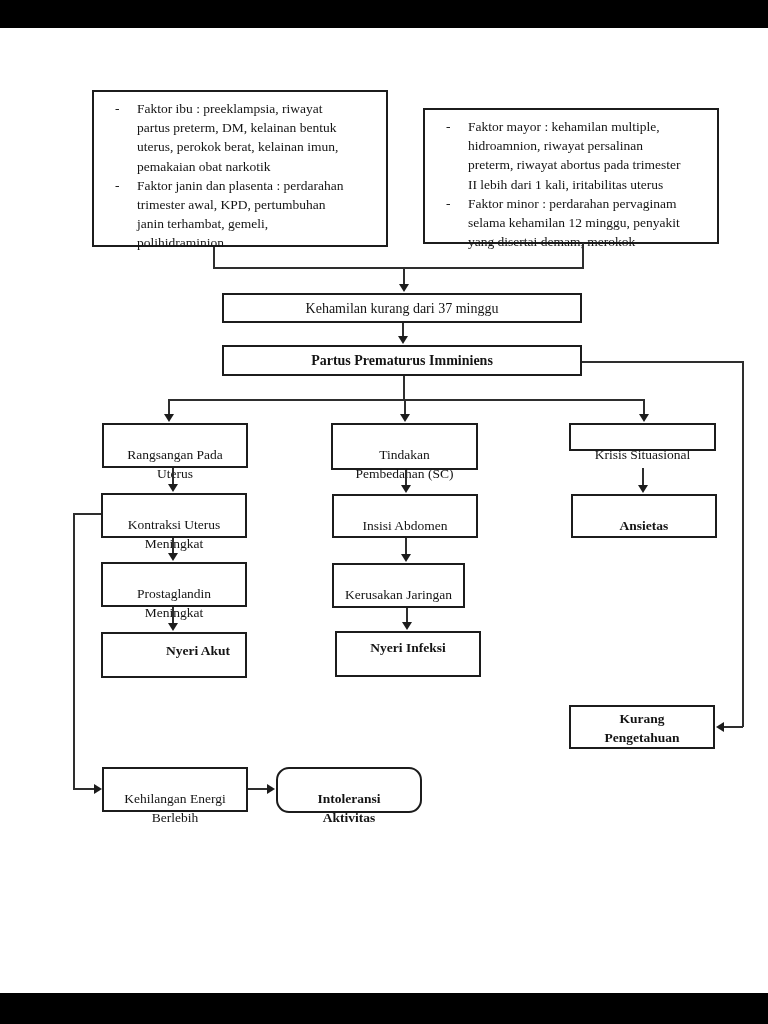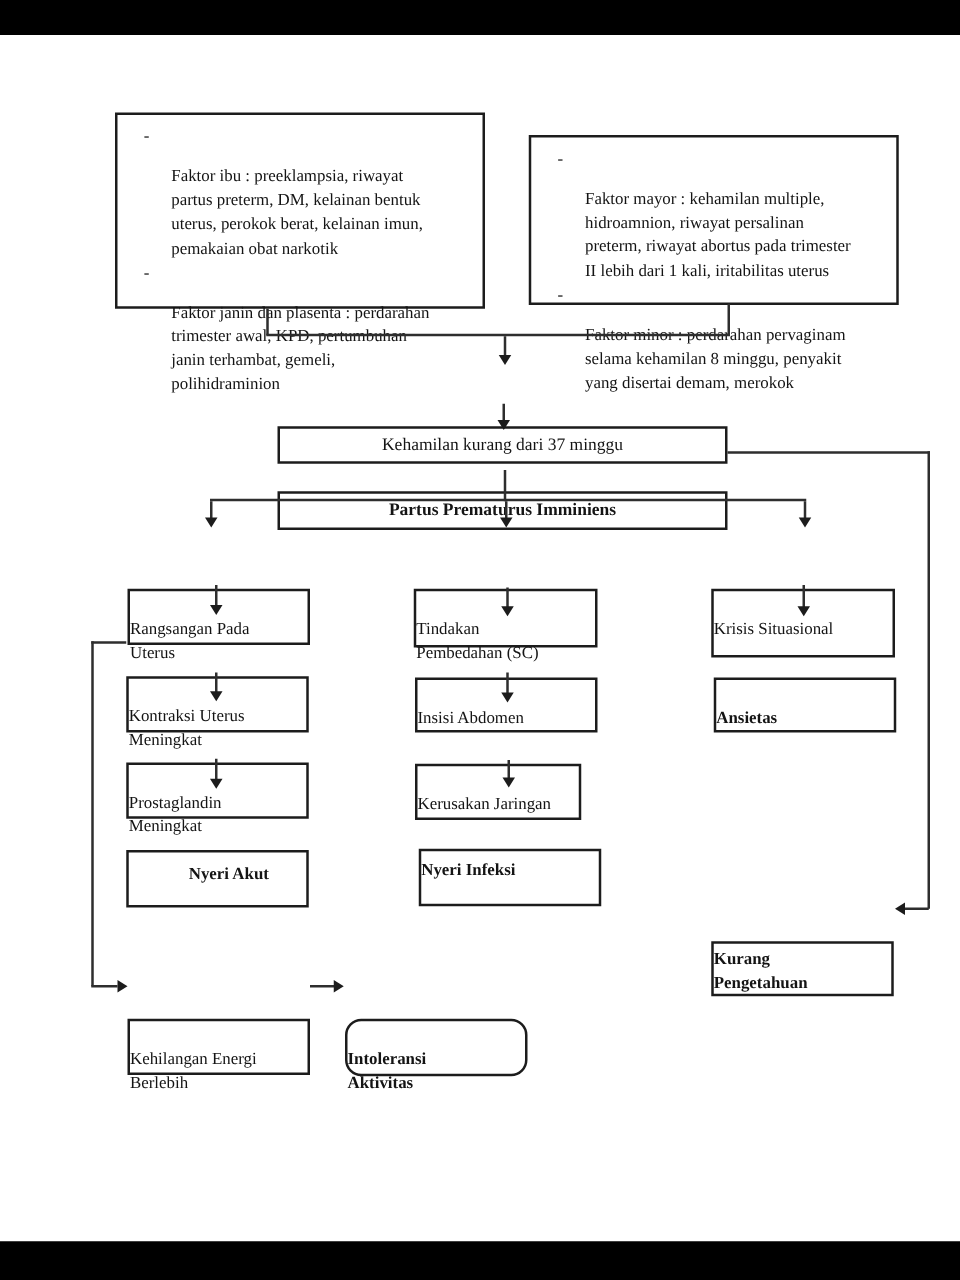"Faktor ibu : preeklampsia, riwayat" .bullet-text { margin-top: 32px -> none }
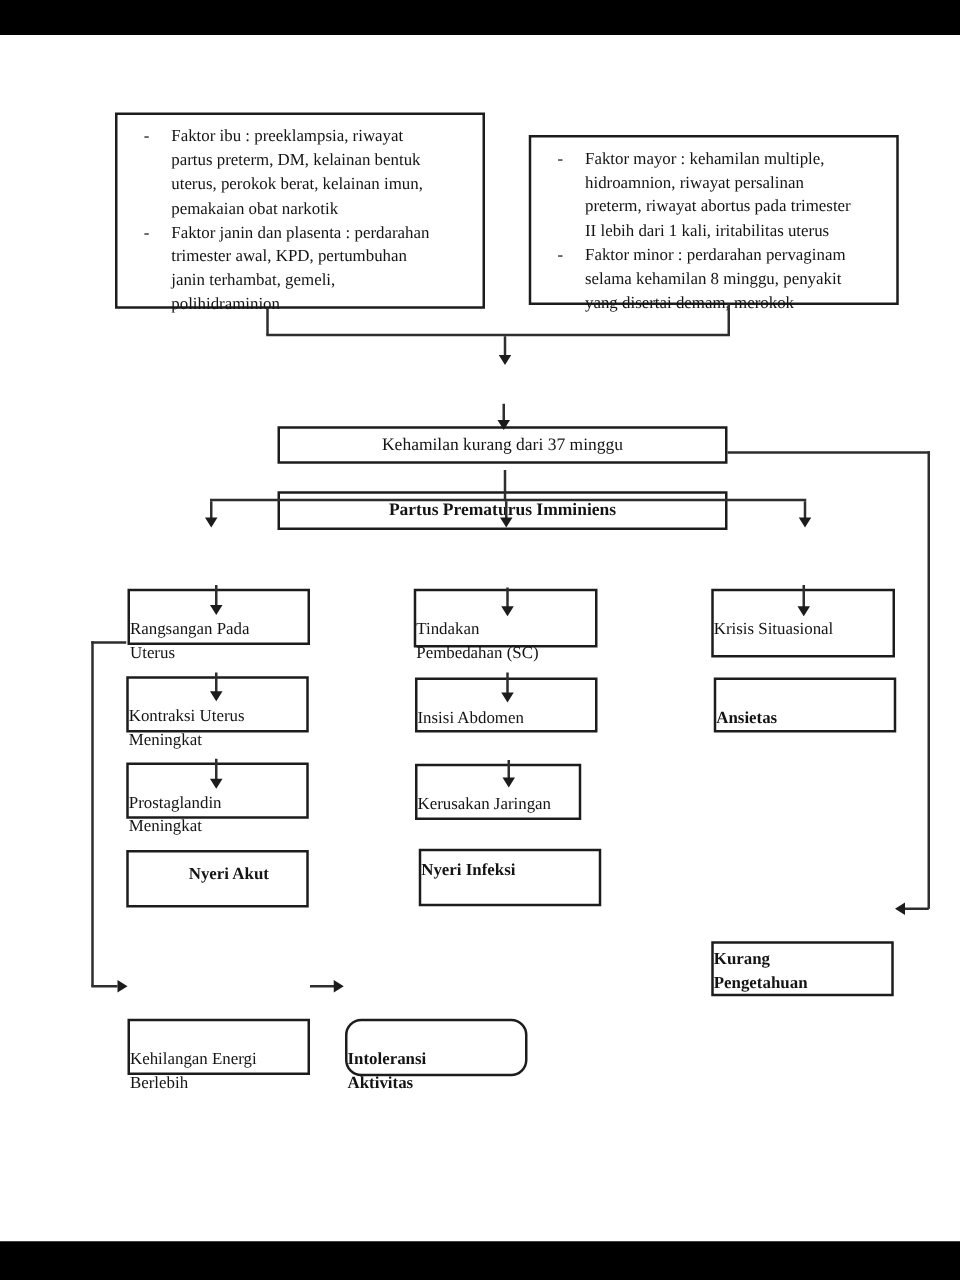"Faktor minor : perdarahan pervaginam" span.bullet-text { text: 8 -> 12 }
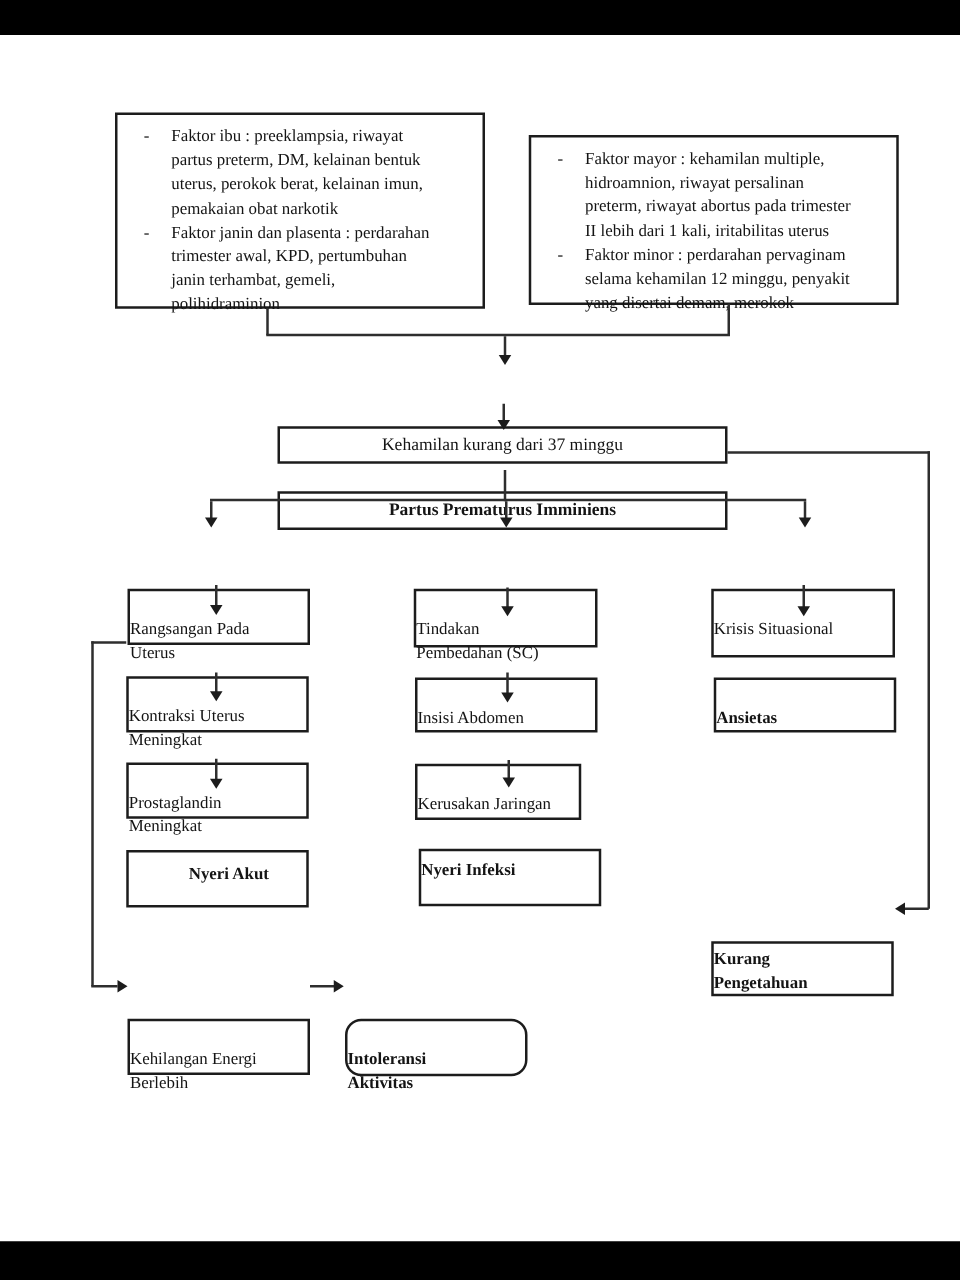"Kehamilan kurang dari 37 minggu" .box { margin-top: 48px -> none; text-align: none -> center }
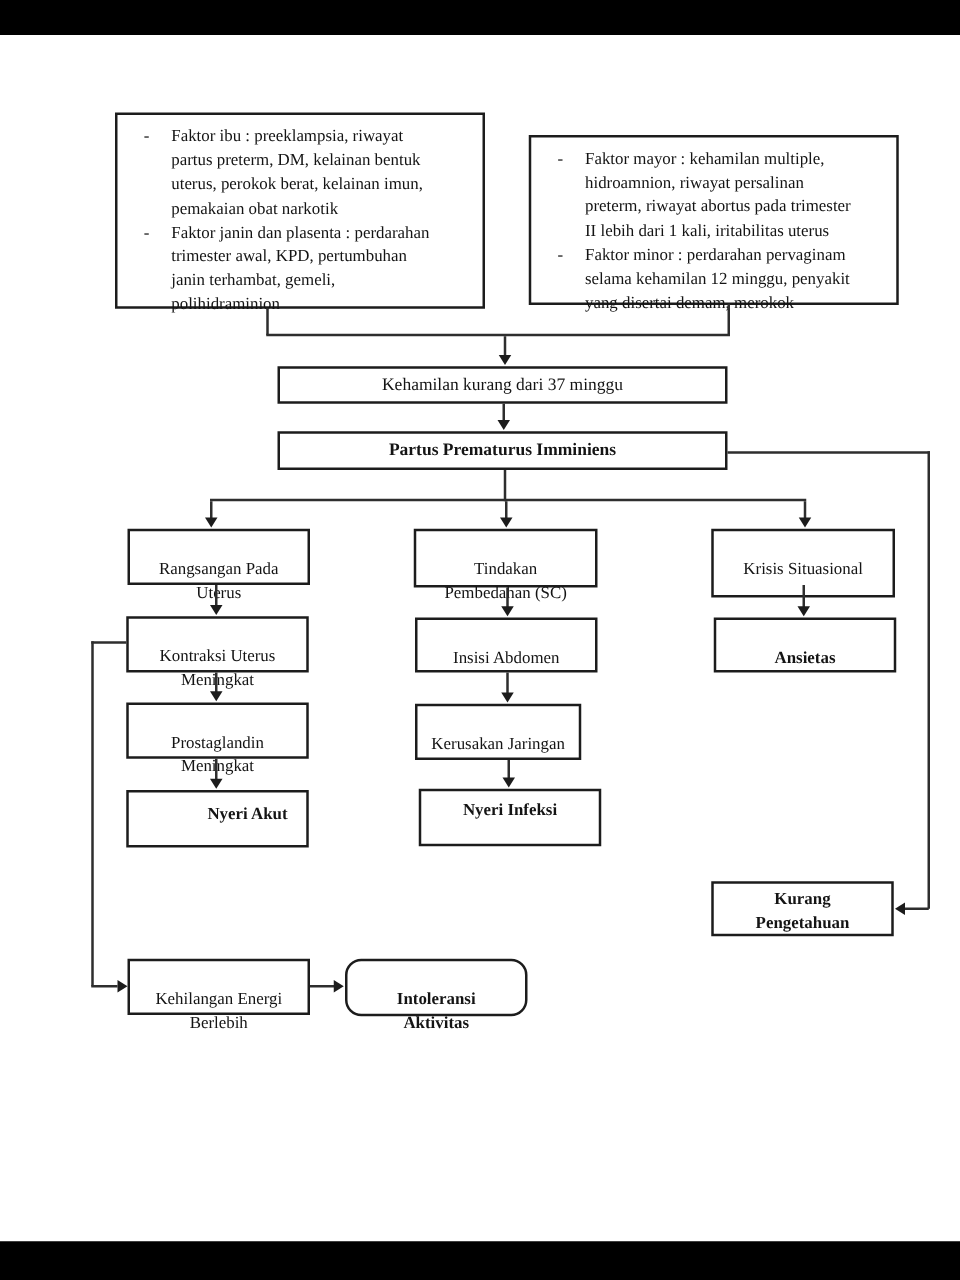"Krisis Situasional" #krisis { height: 55px -> 28px }
